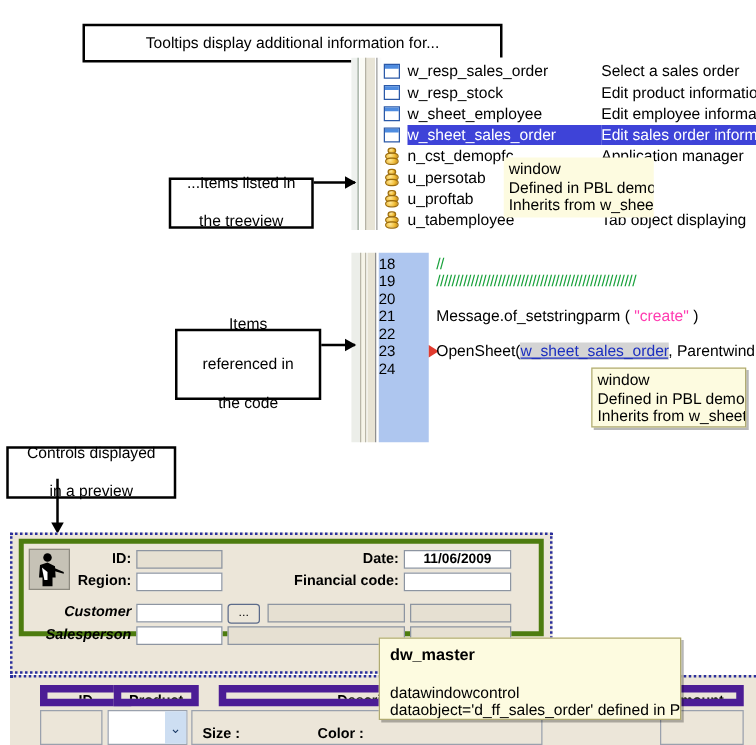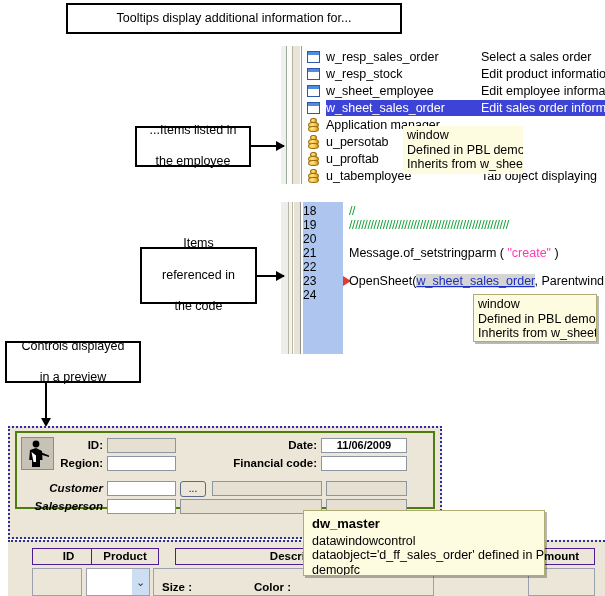"Tooltips display additional information" .callout { margin-top: none -> 16px }
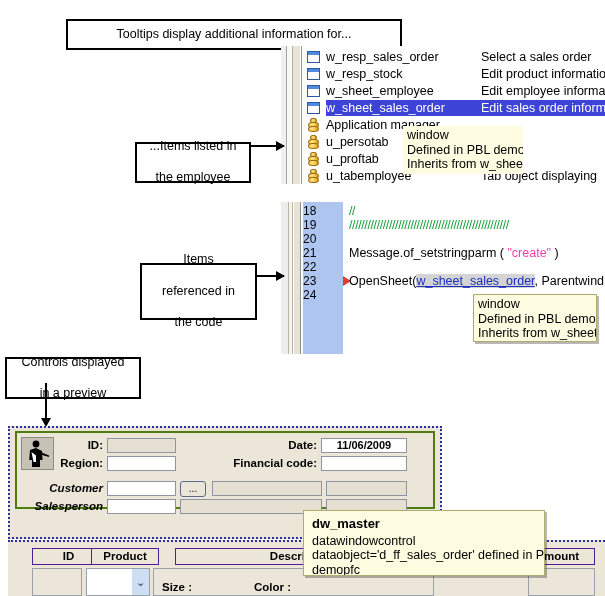"n_cst_demopfc" span.tv-name { html: none -> <span>n_cst_demopfc</span> }
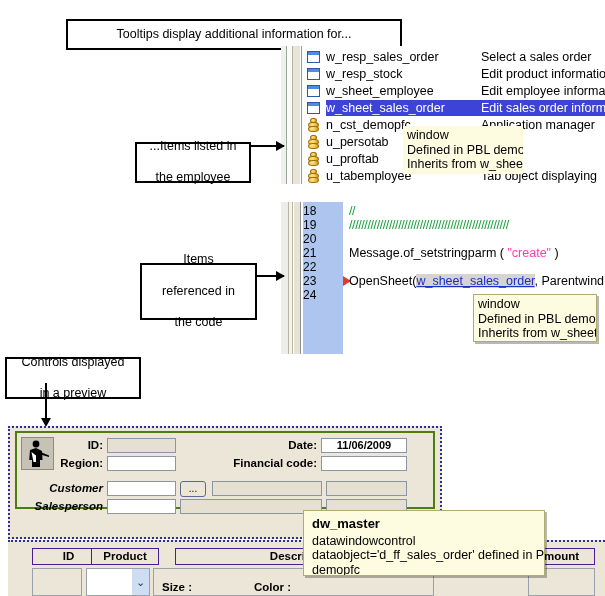"the employee" span { text: employee -> treeview }
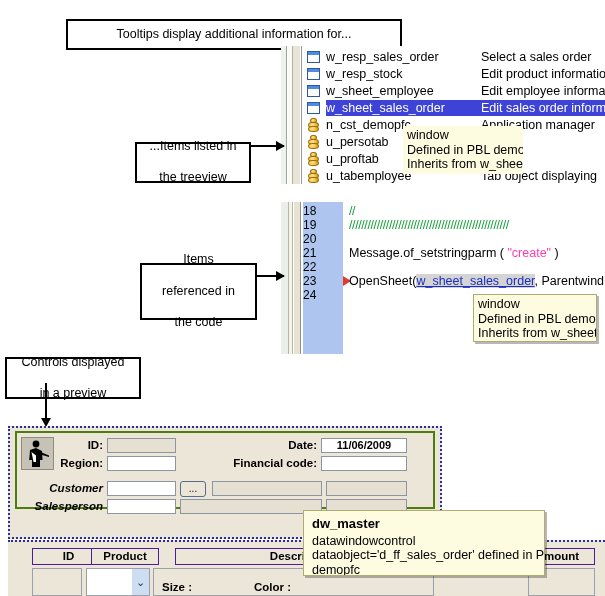"ID:" .dw-master { border: 2px solid #4d7c0f -> 4px solid #4d7c0f }
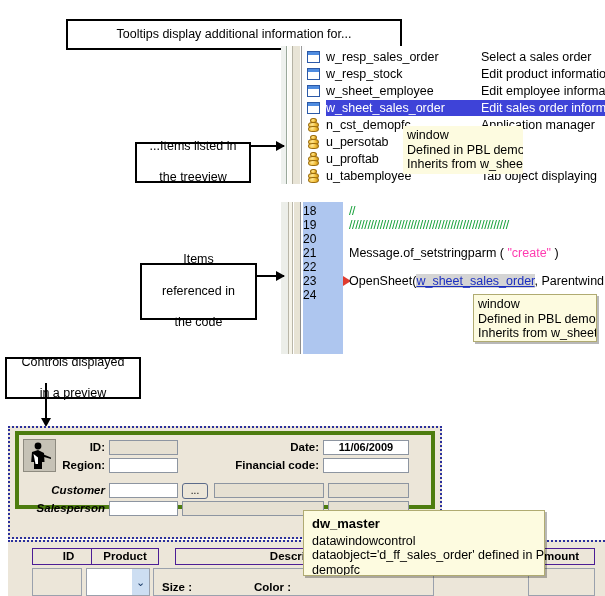"dw_master" div { margin-bottom: 2px -> 15px }
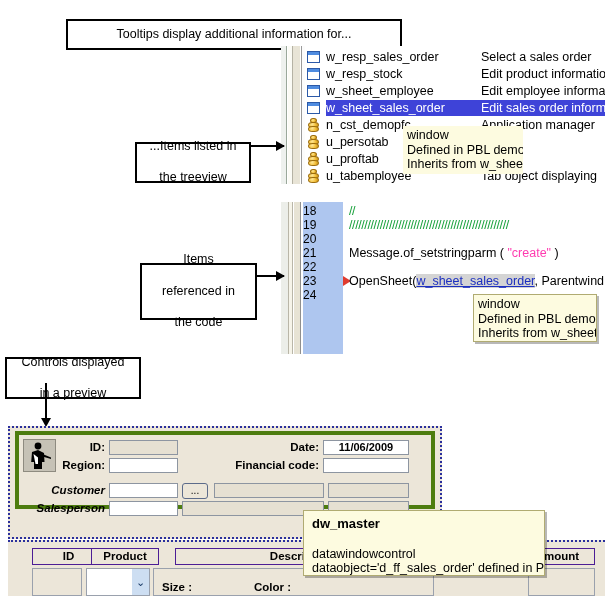"ID" .g-head { border: 1px solid #4c1d95 -> 6px solid #4c1d95 }
